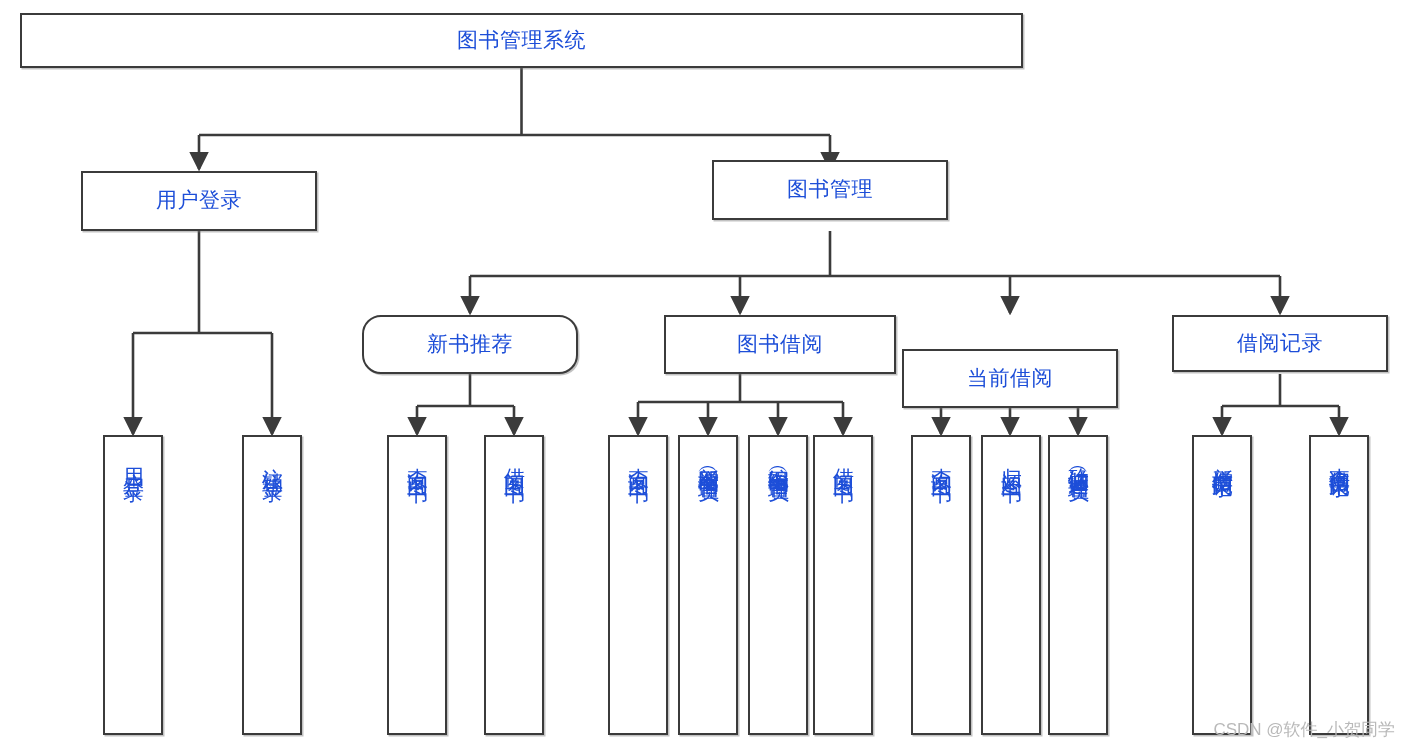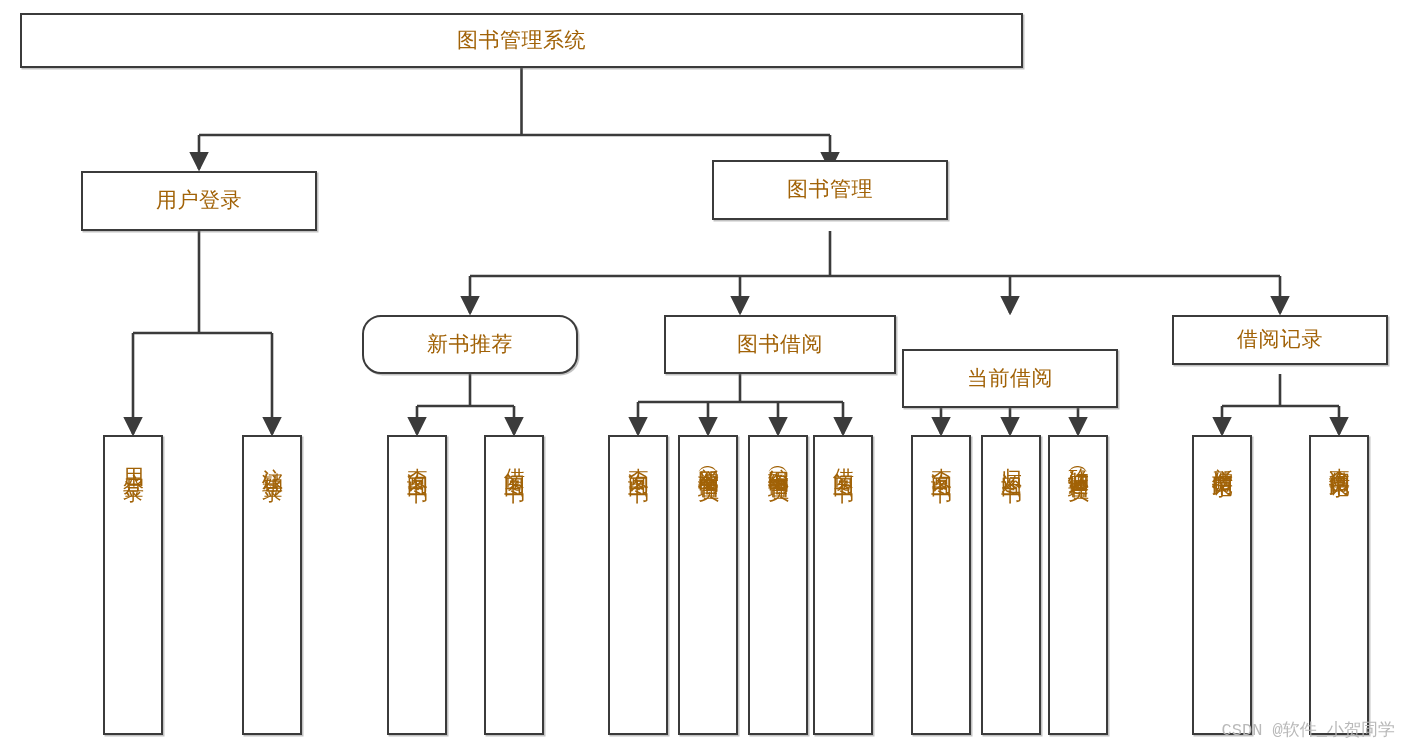"图书管理系统" .node .label { color: #a16207 -> #1d4ed8 }
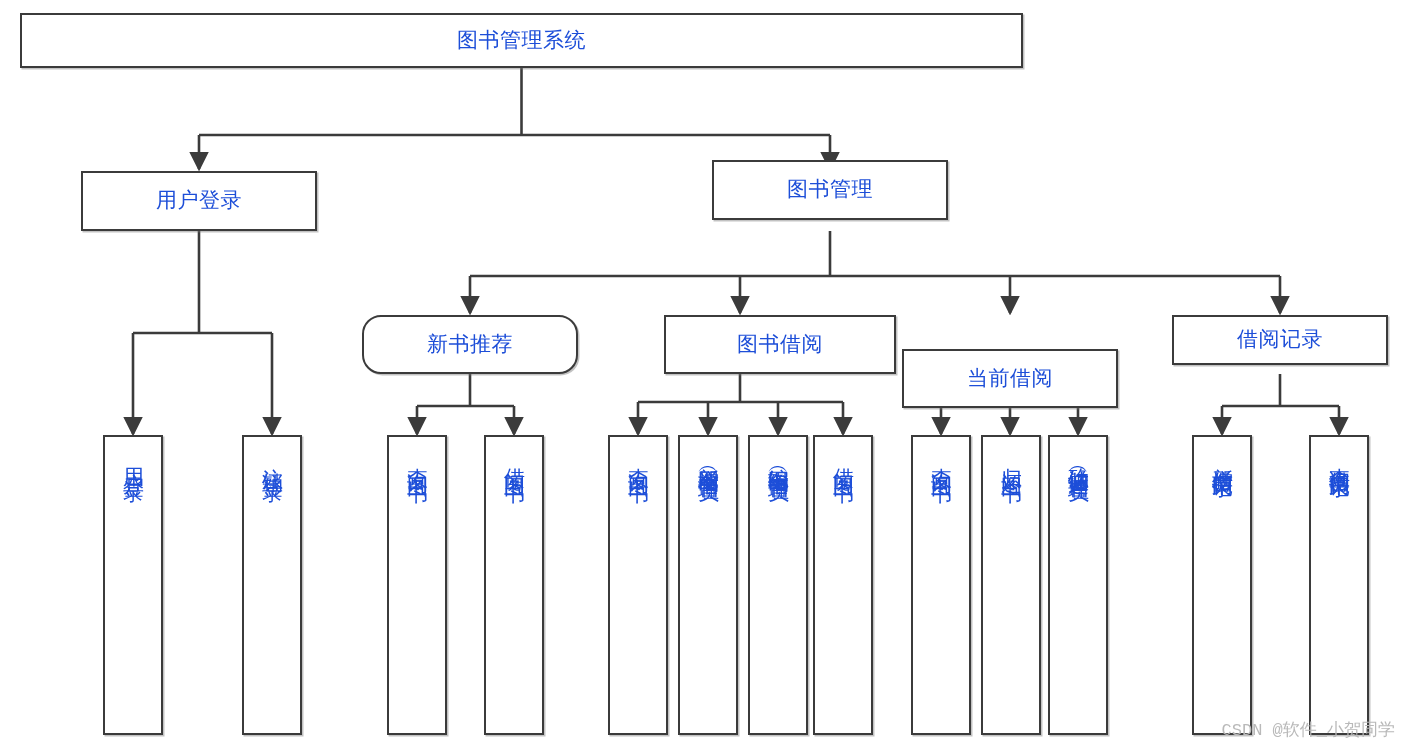"借阅记录" div.node { height: 50px -> 57px }
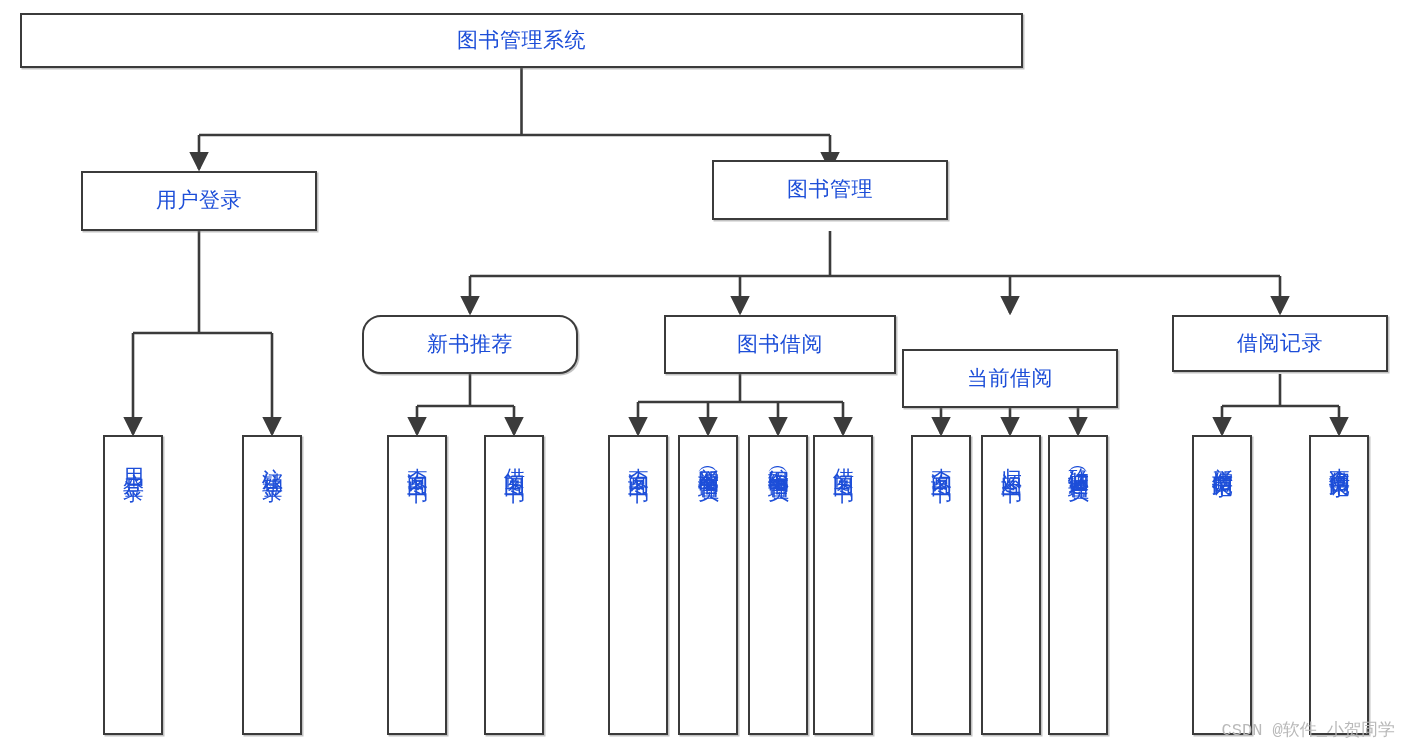"CSDN @软件_小贺同学" .watermark { font-family: Liberation Mono, monospace -> Liberation Sans, sans-serif }
